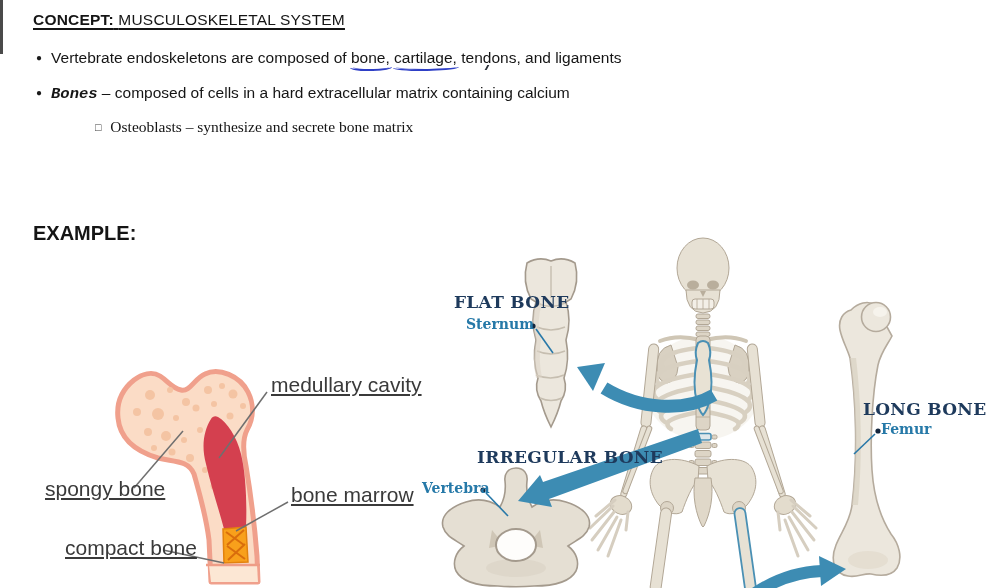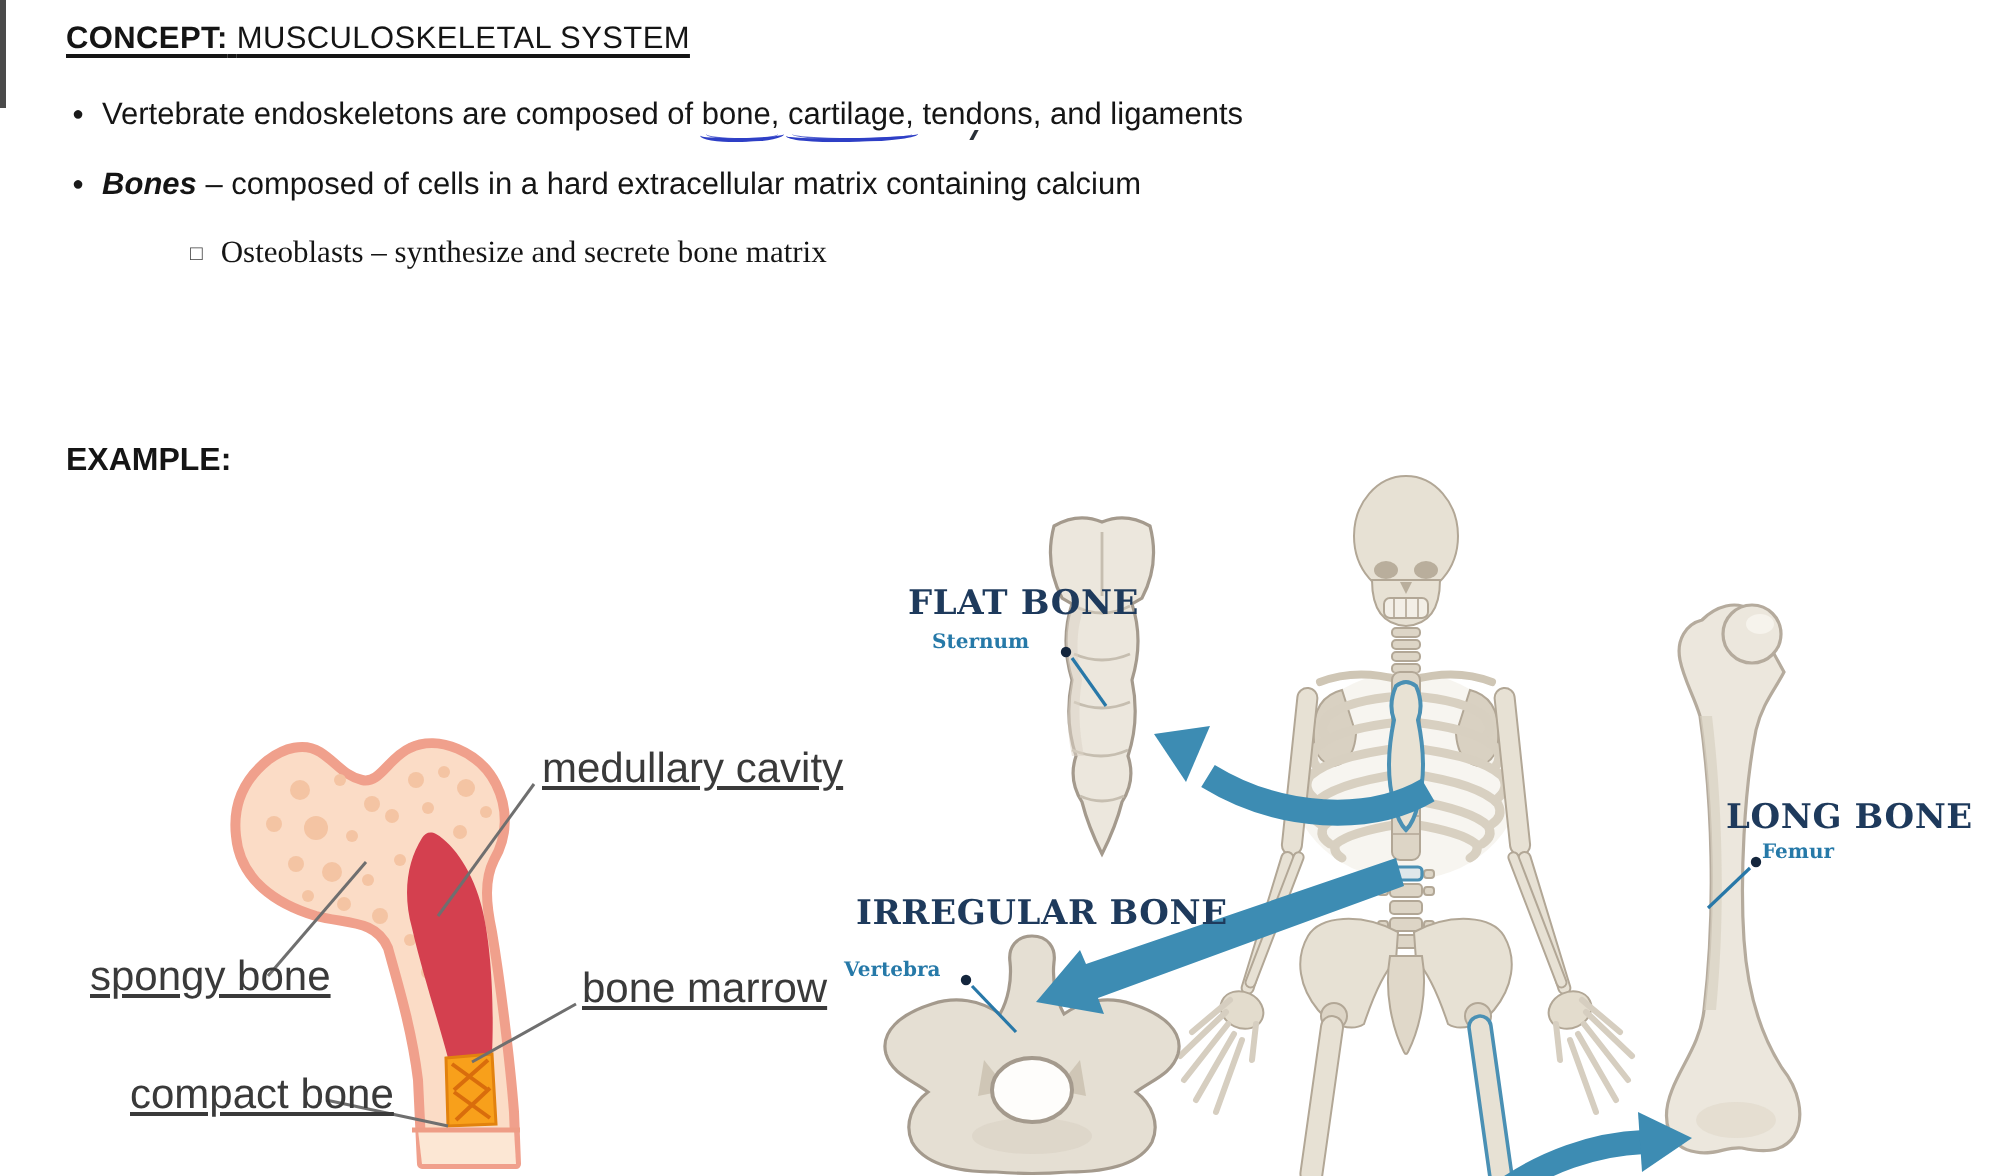"Bones" .boldital { font-family: none -> Liberation Mono, monospace }
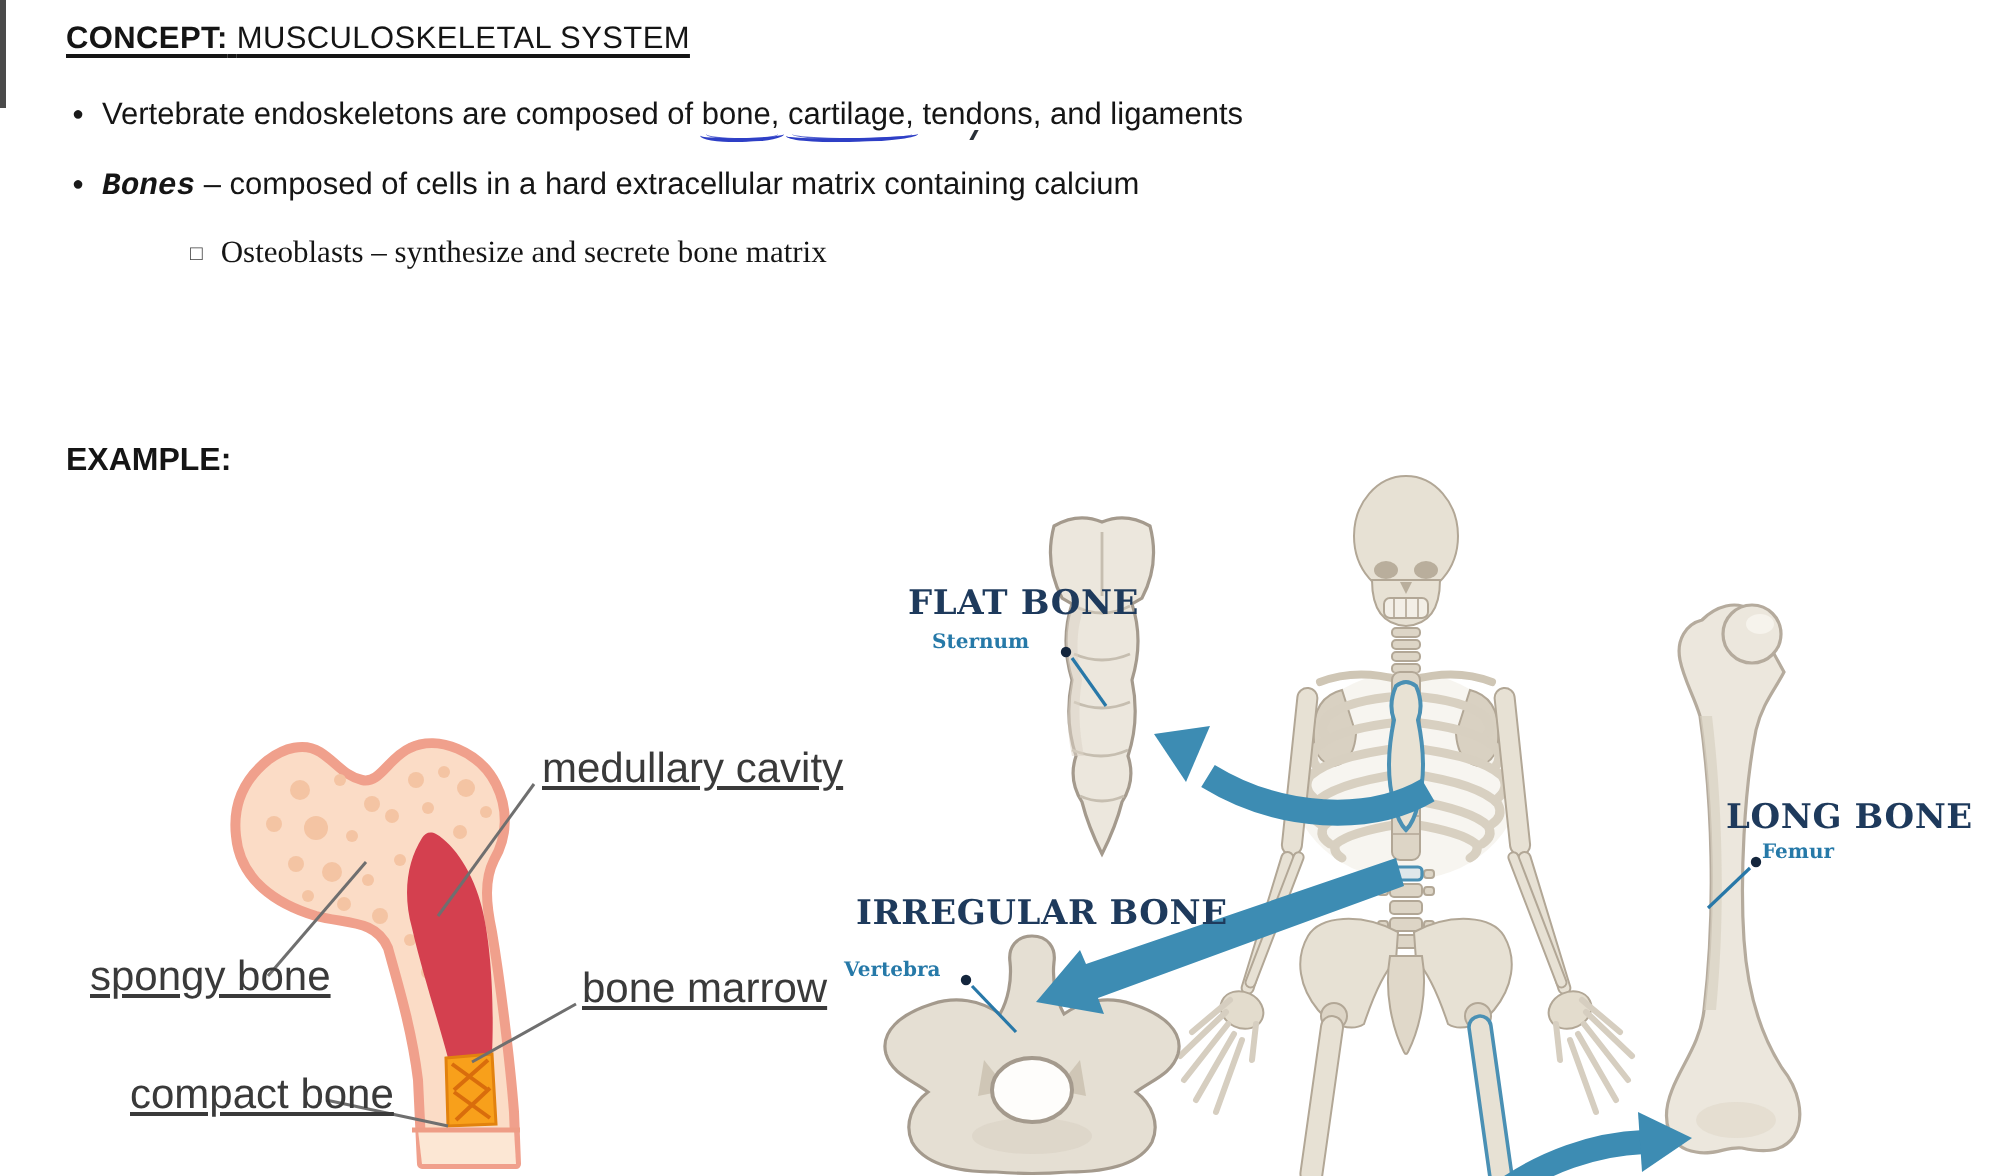"EXAMPLE:" .example { font-size: 16px -> 20px }
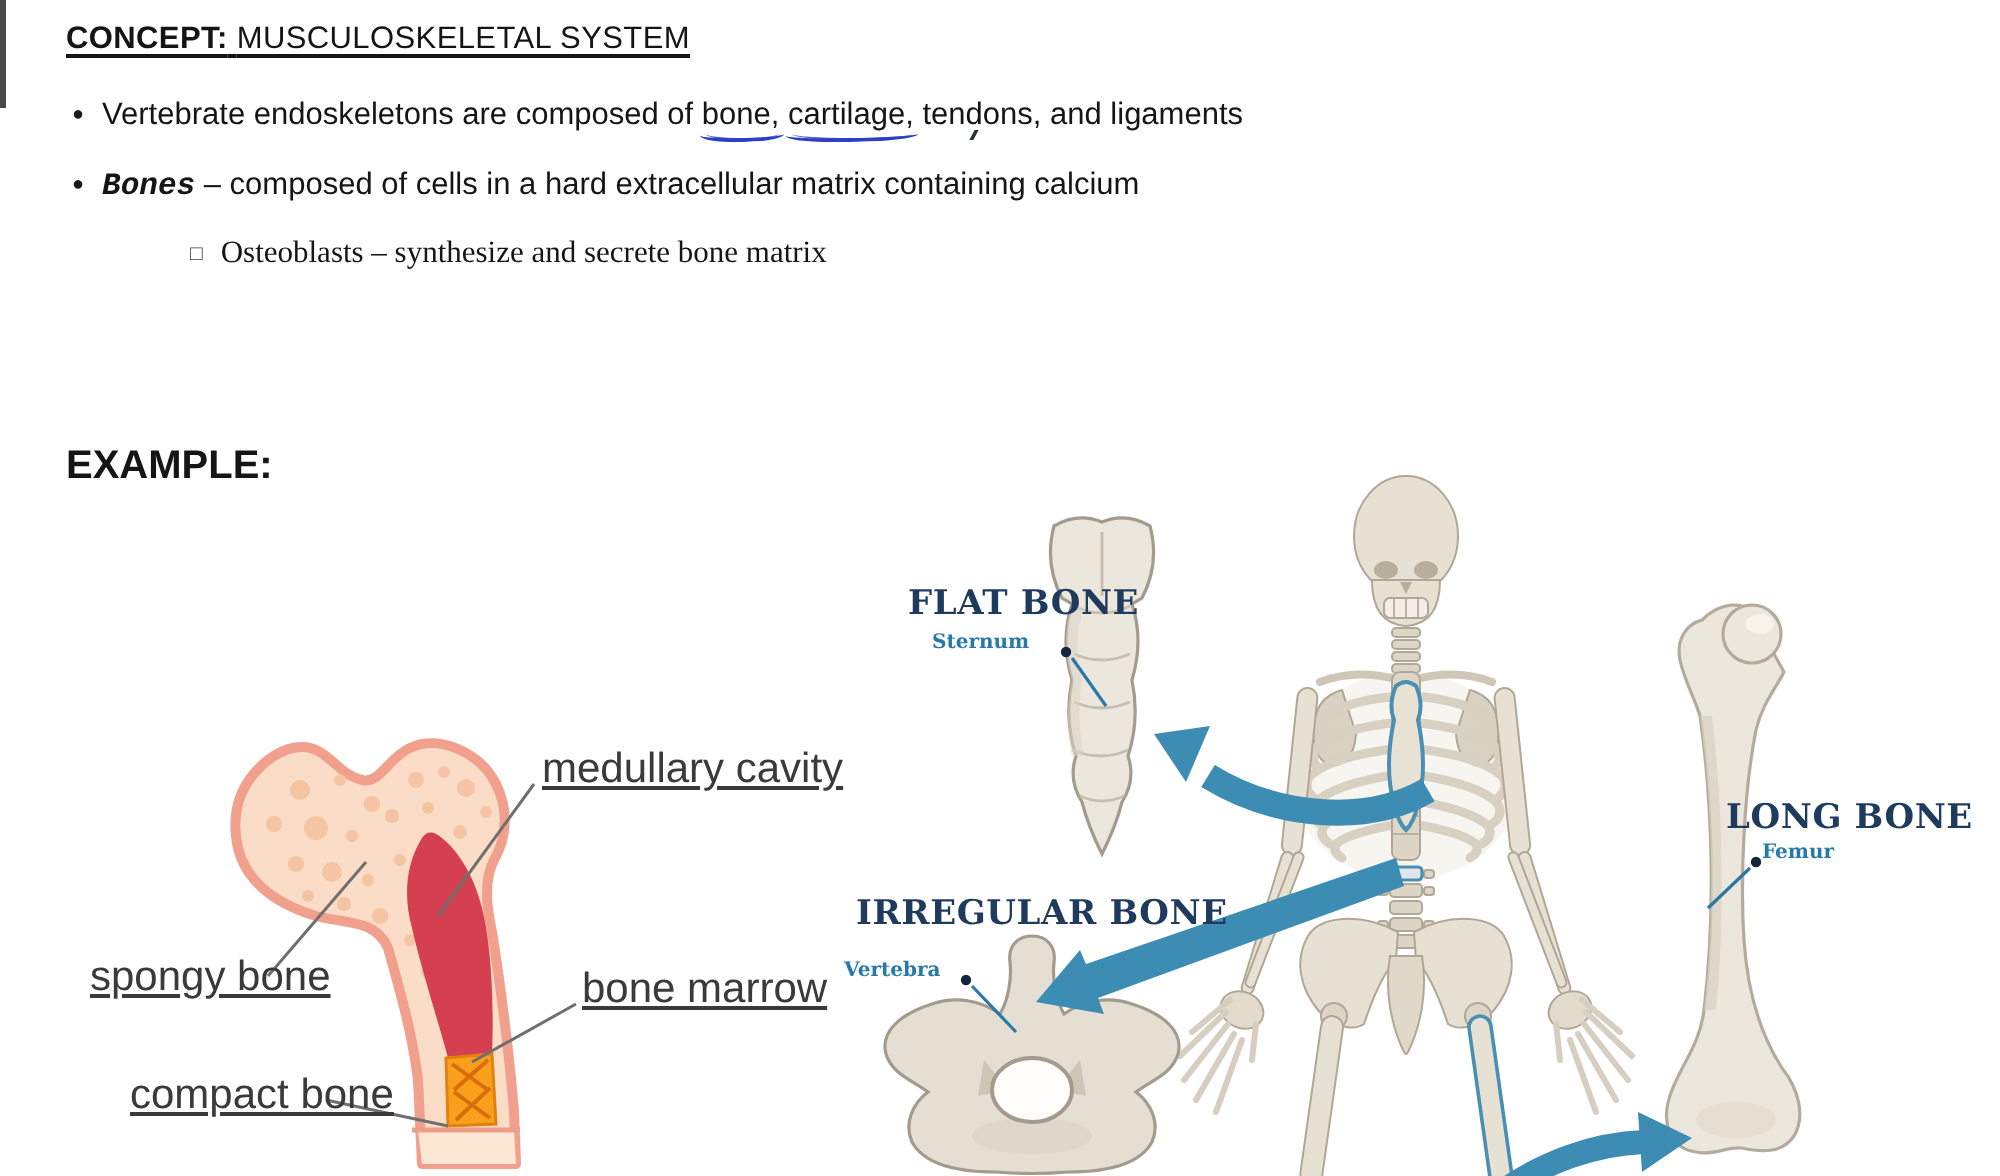"Sternum" .exm { font-size: 10px -> 14px }
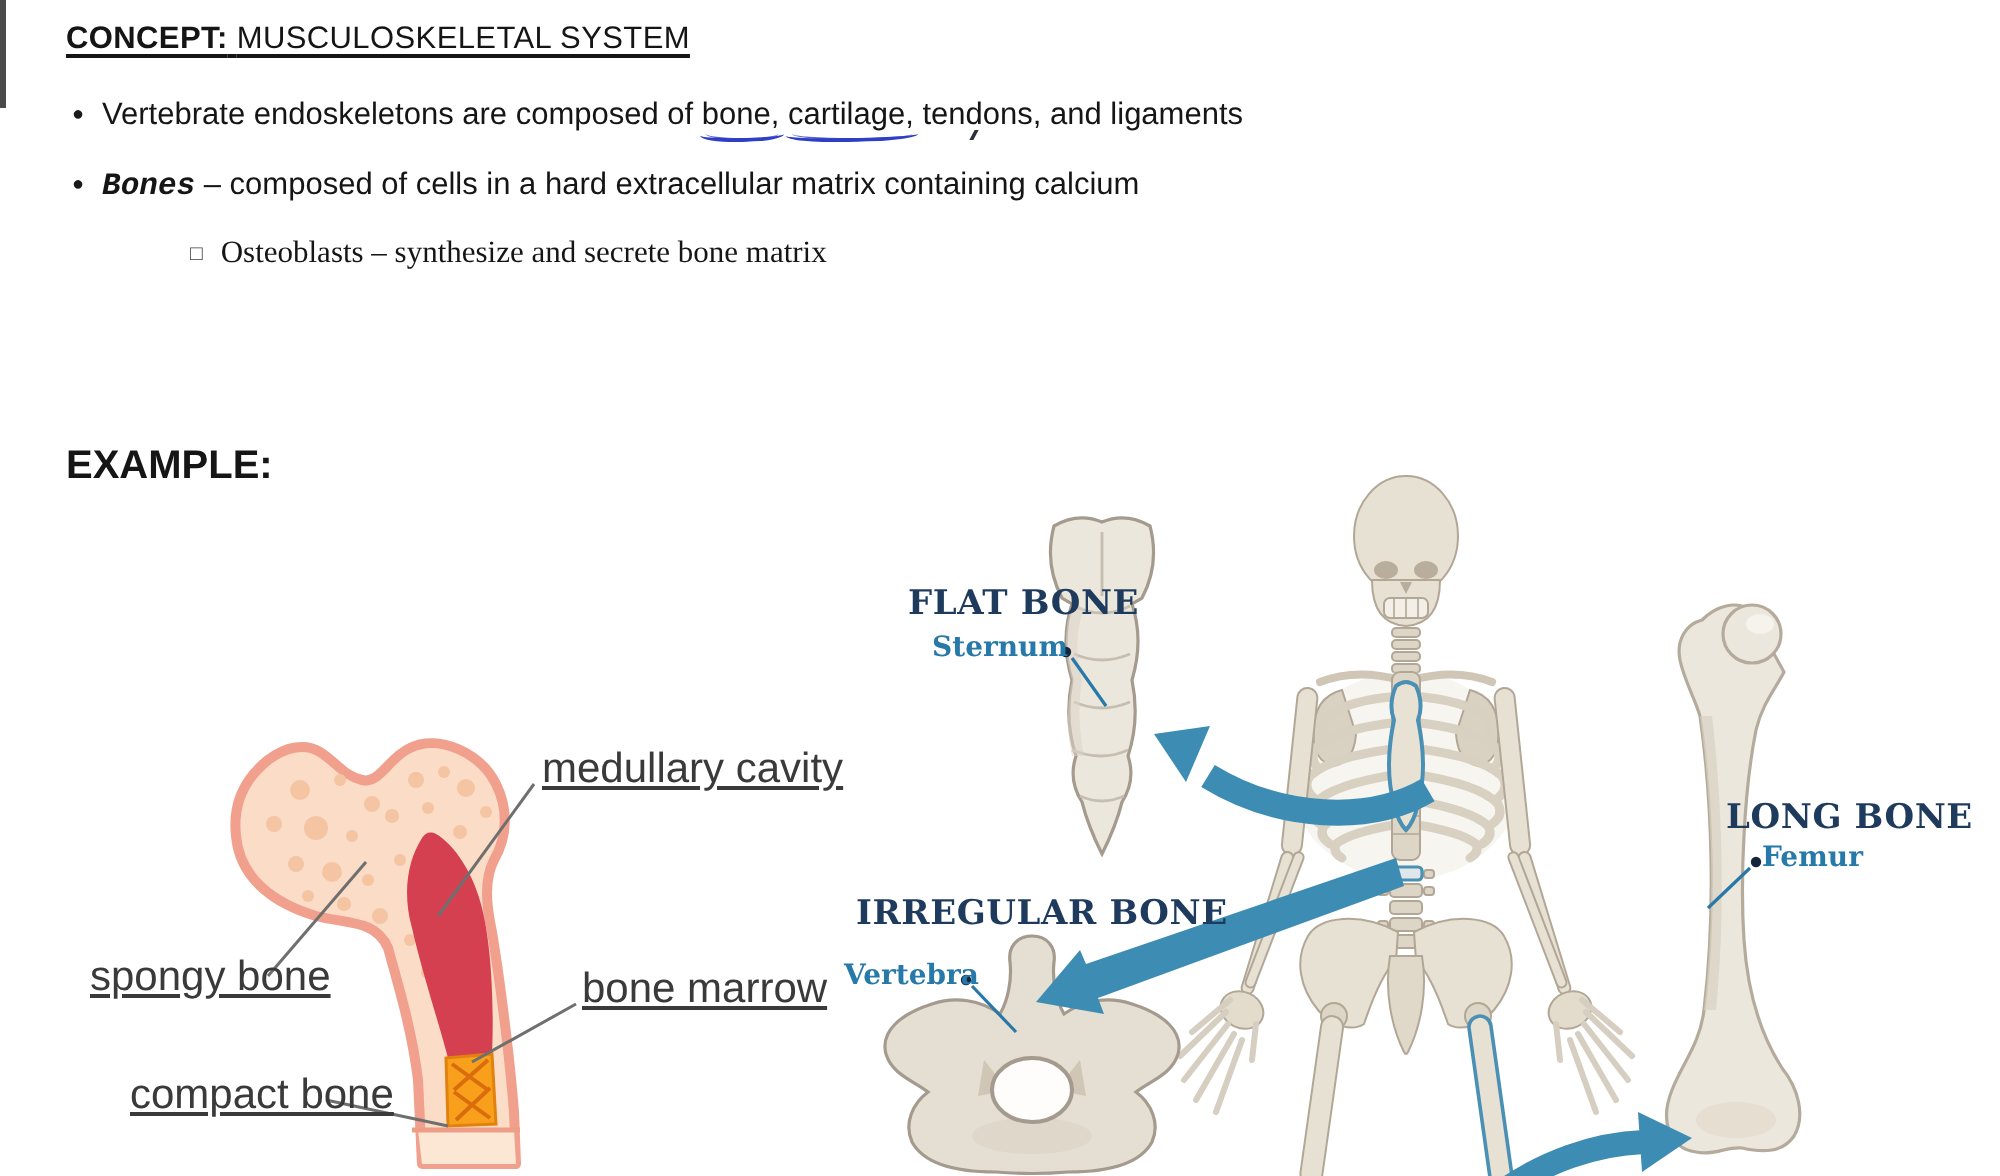"IRREGULAR BONE" div.abs { left: 428px -> 477px }
